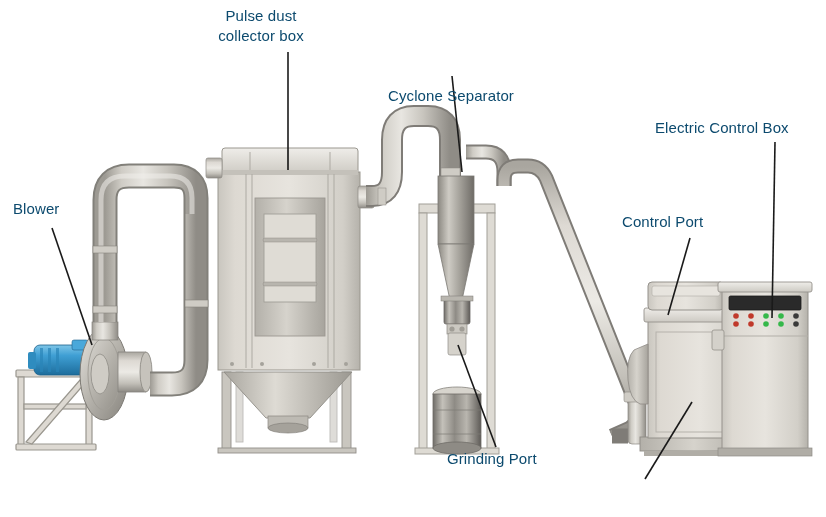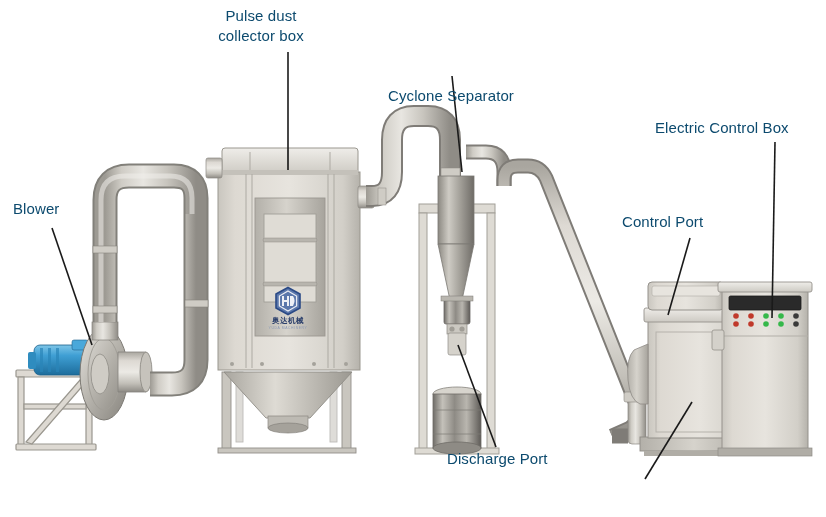"奥达机械" div.logo-wrap { html: <div> <svg> <polygon></polygon> <polygon></polygon> <path></path> <path></path> </svg> <div>奥达机械</div> <div>YUDA MACHINERY</div> </div> -> none }
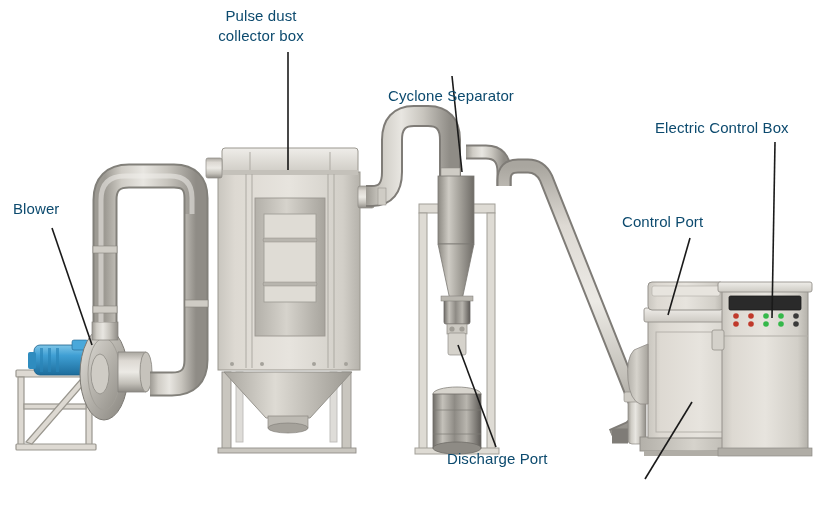"Discharge Port" div.label { text: Discharge -> Grinding }
